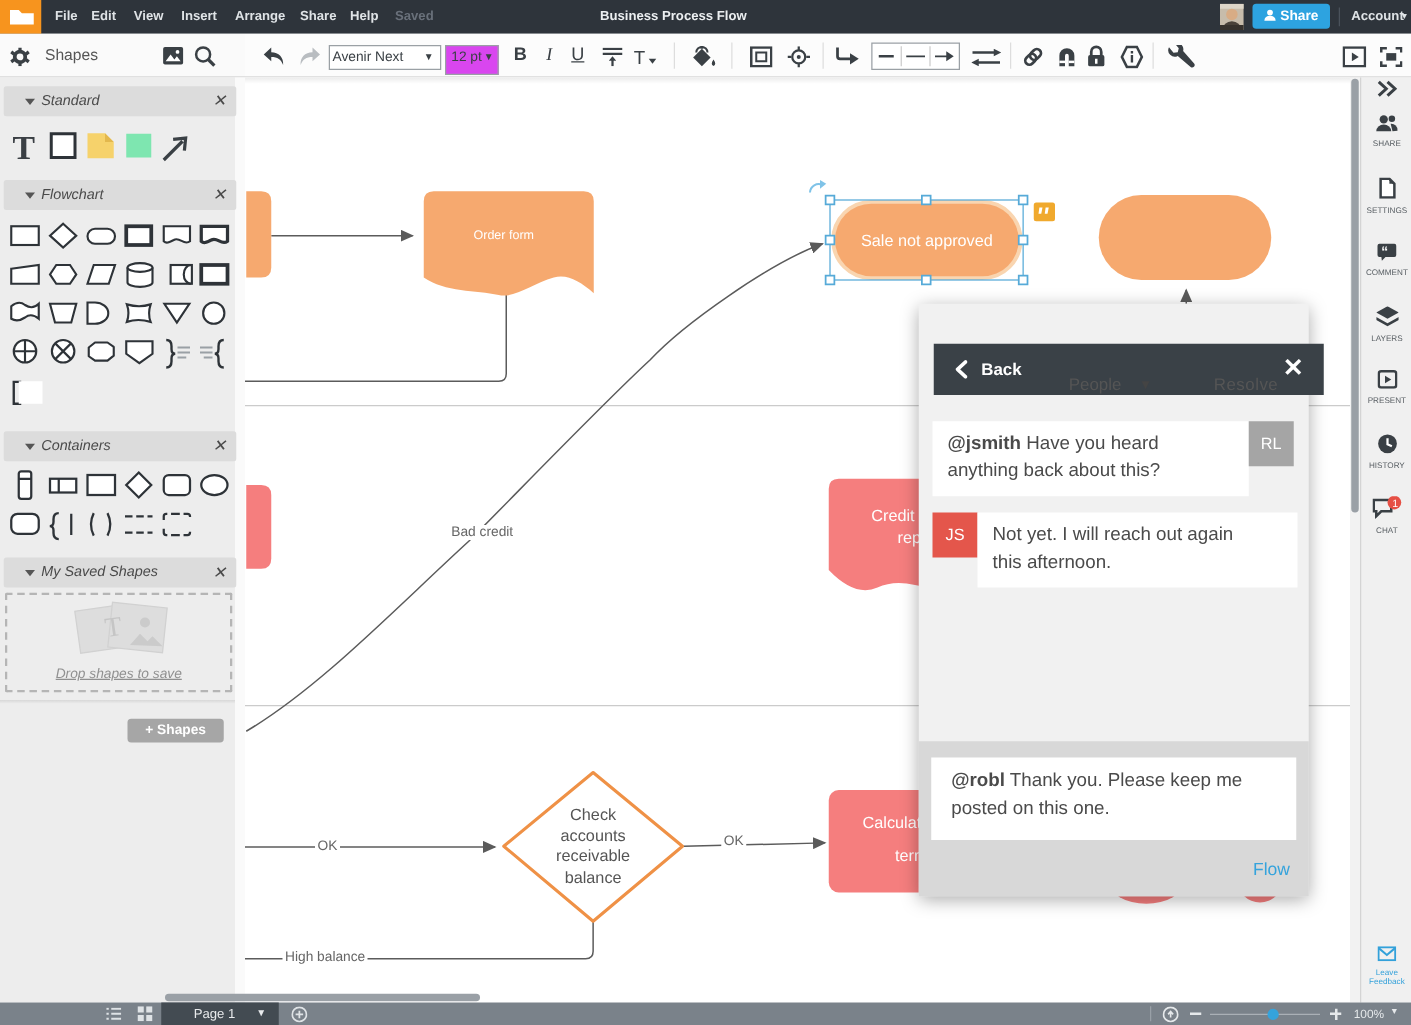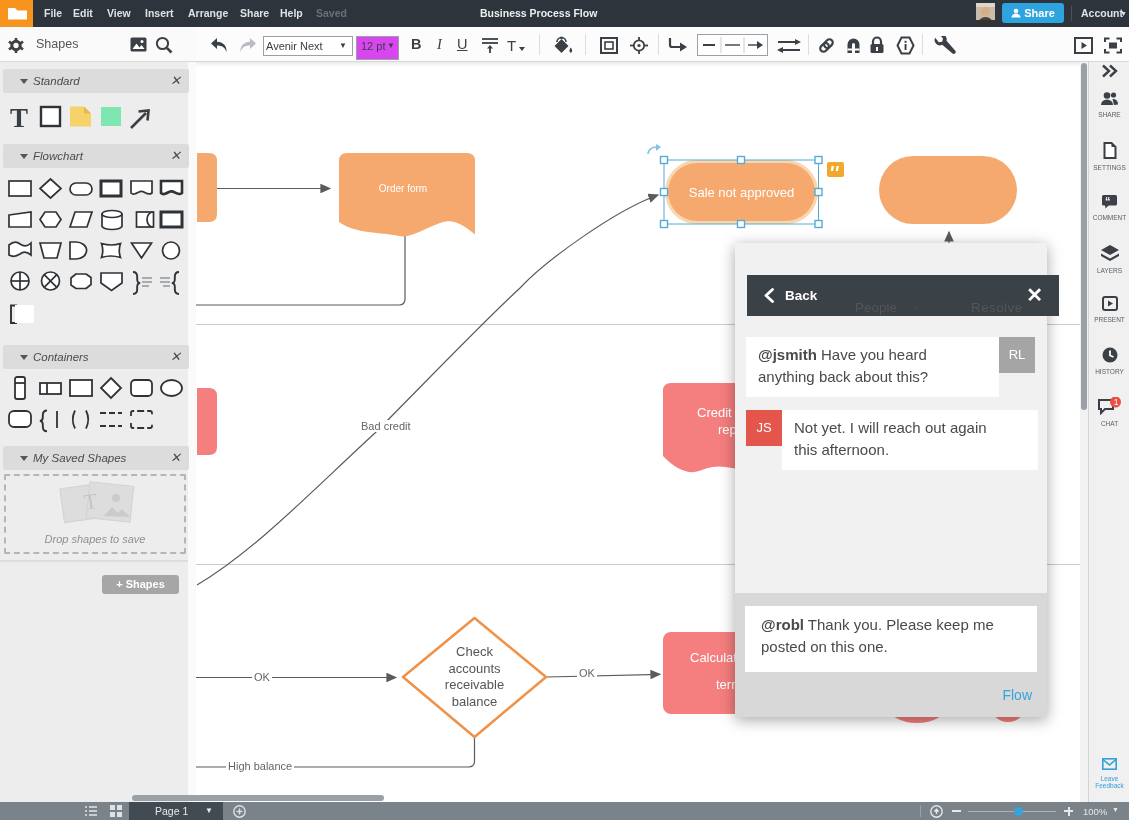"Drop shapes to save" #savedbox .cap { text-decoration: none -> underline }
